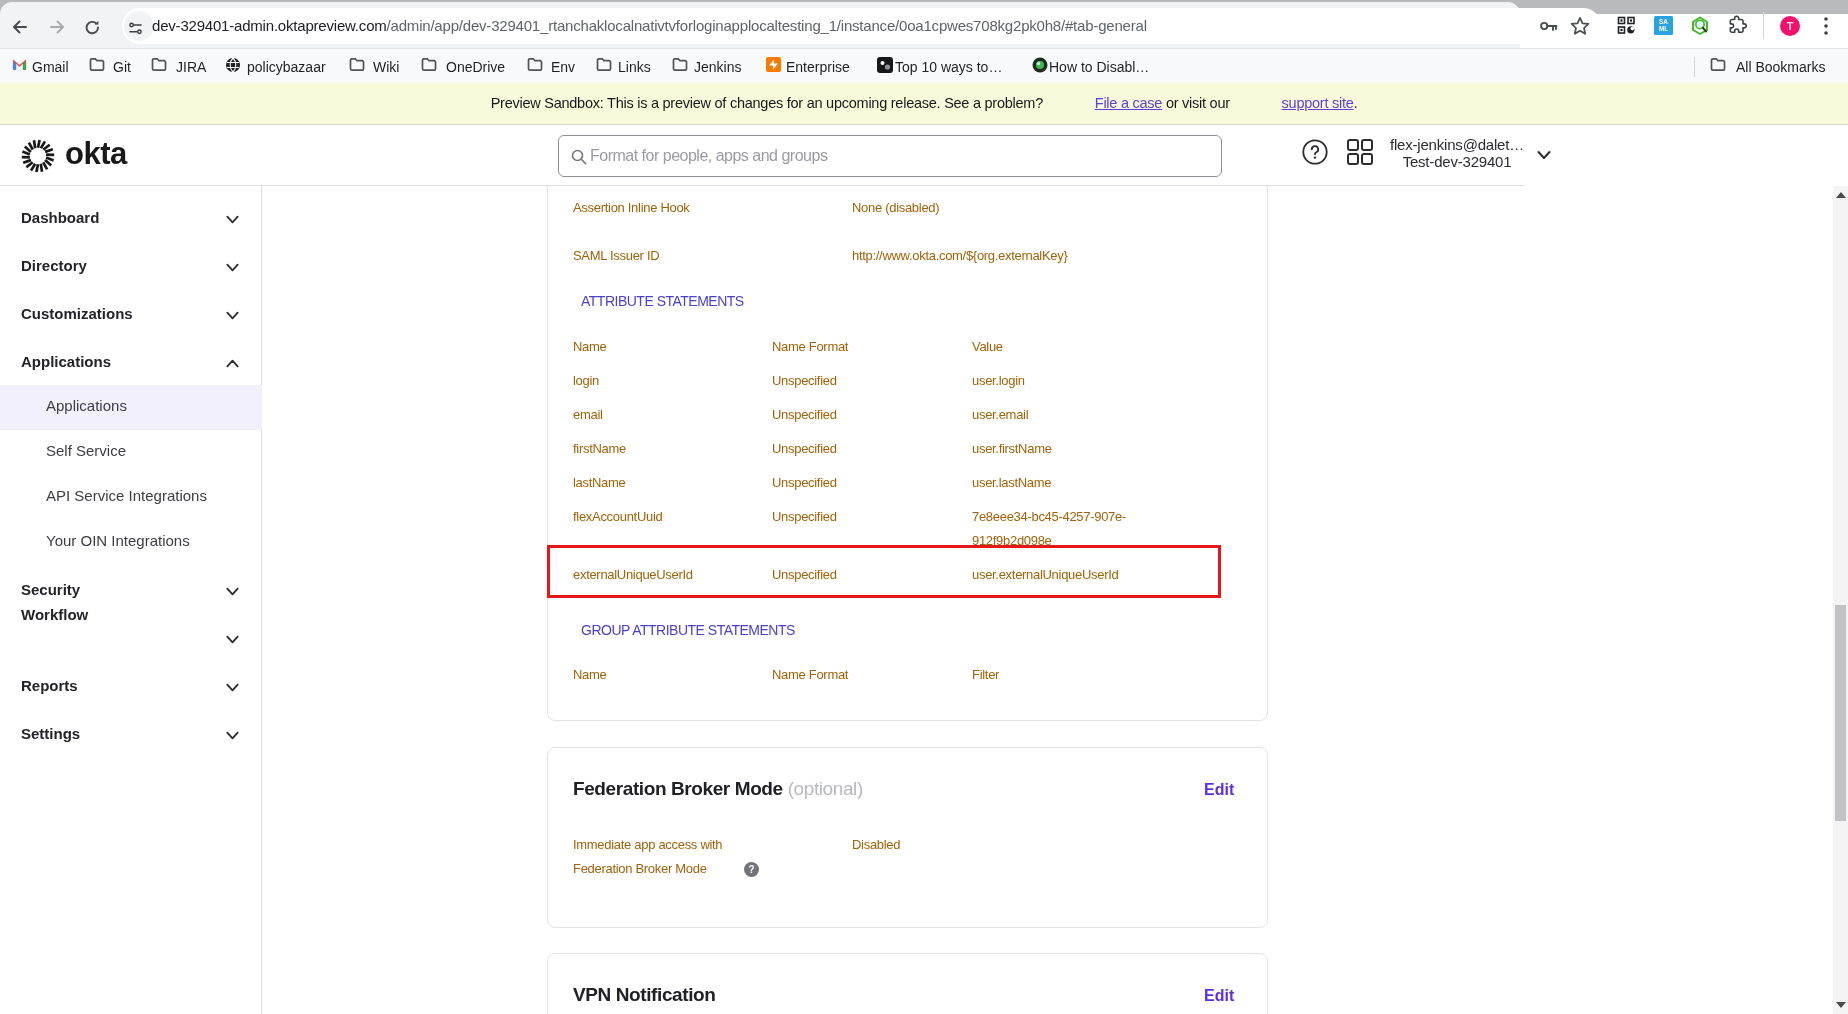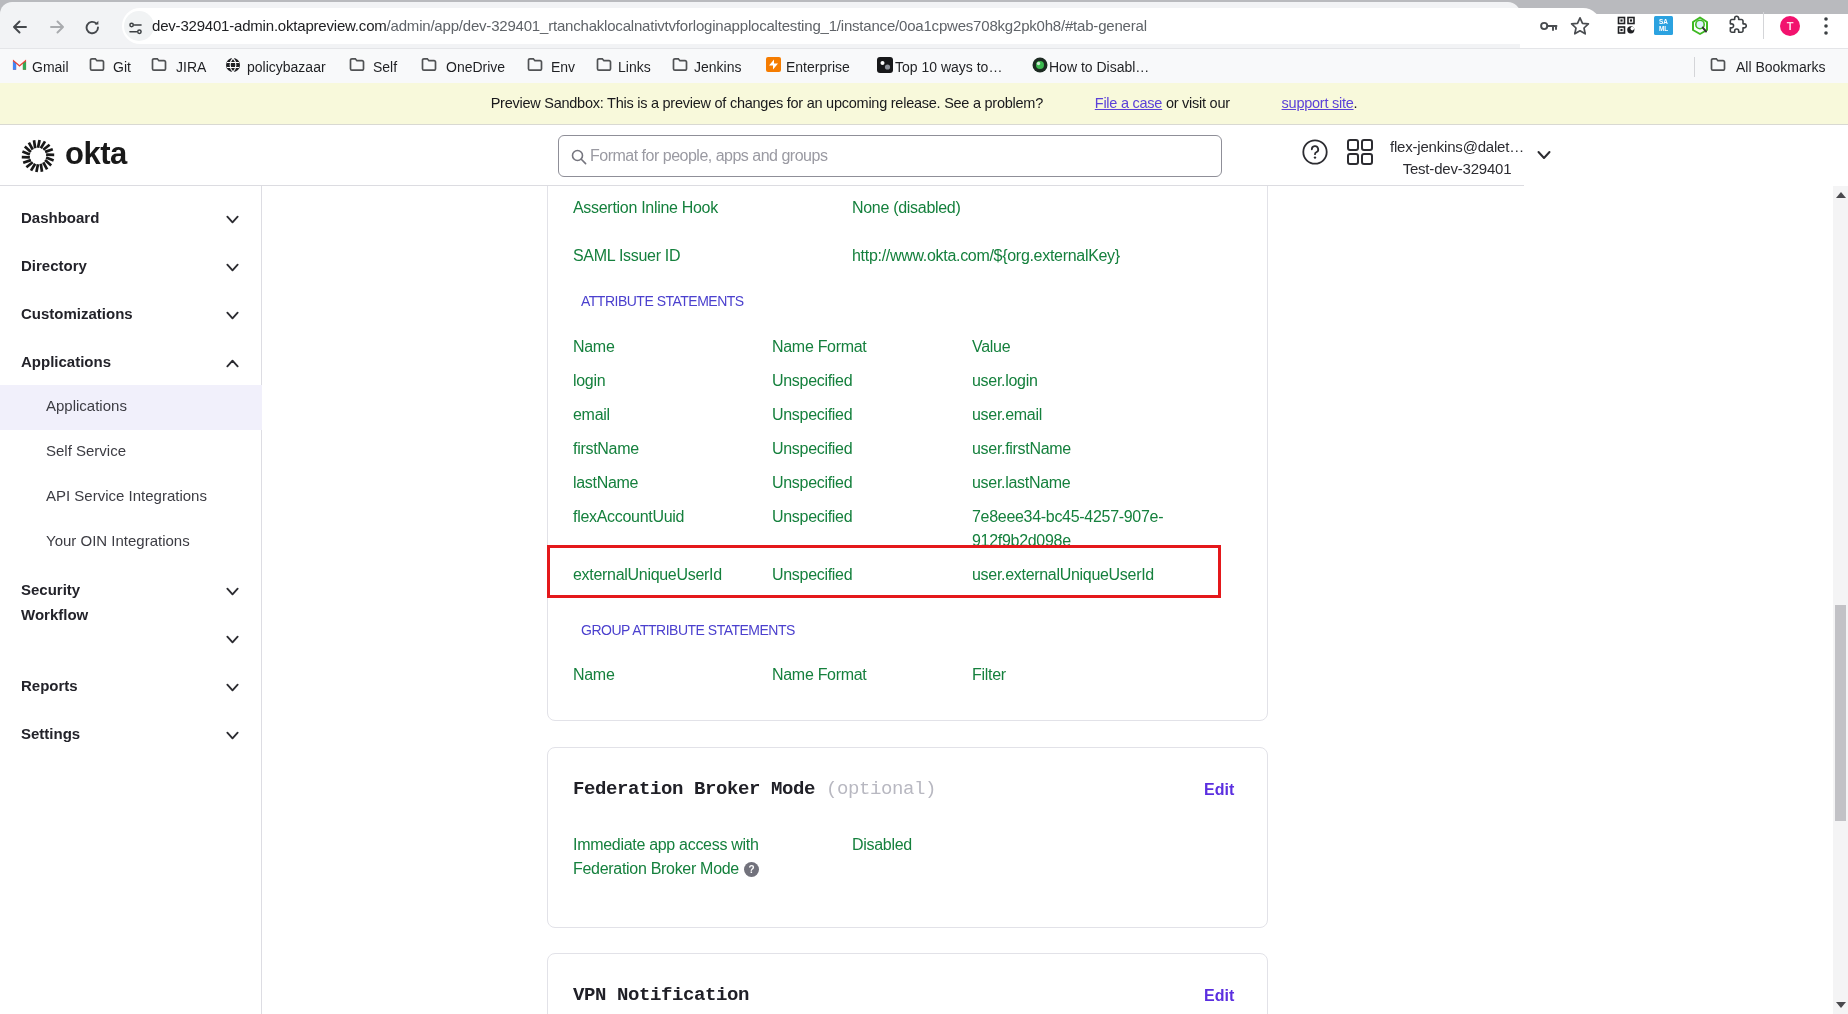"Self" span.bm { text: Self -> Wiki }
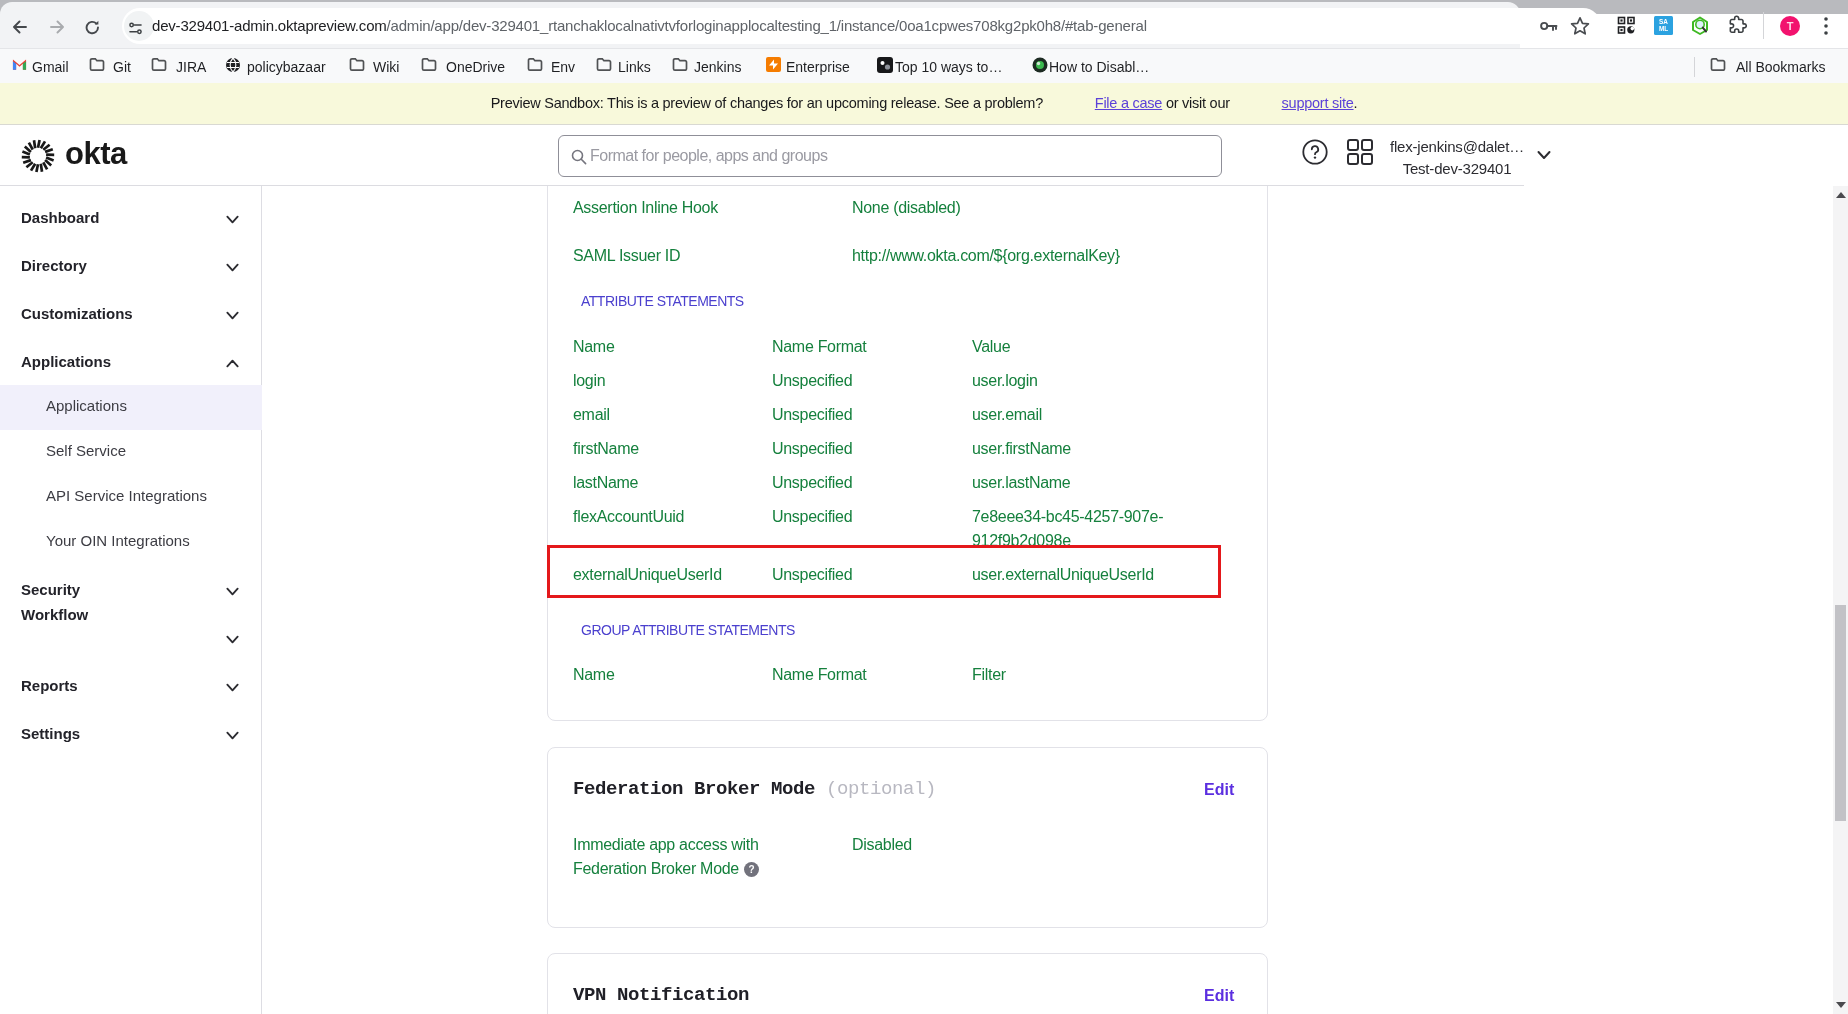"flex-jenkins@dalet…" .hdrusr { line-height: 22px -> 17px }
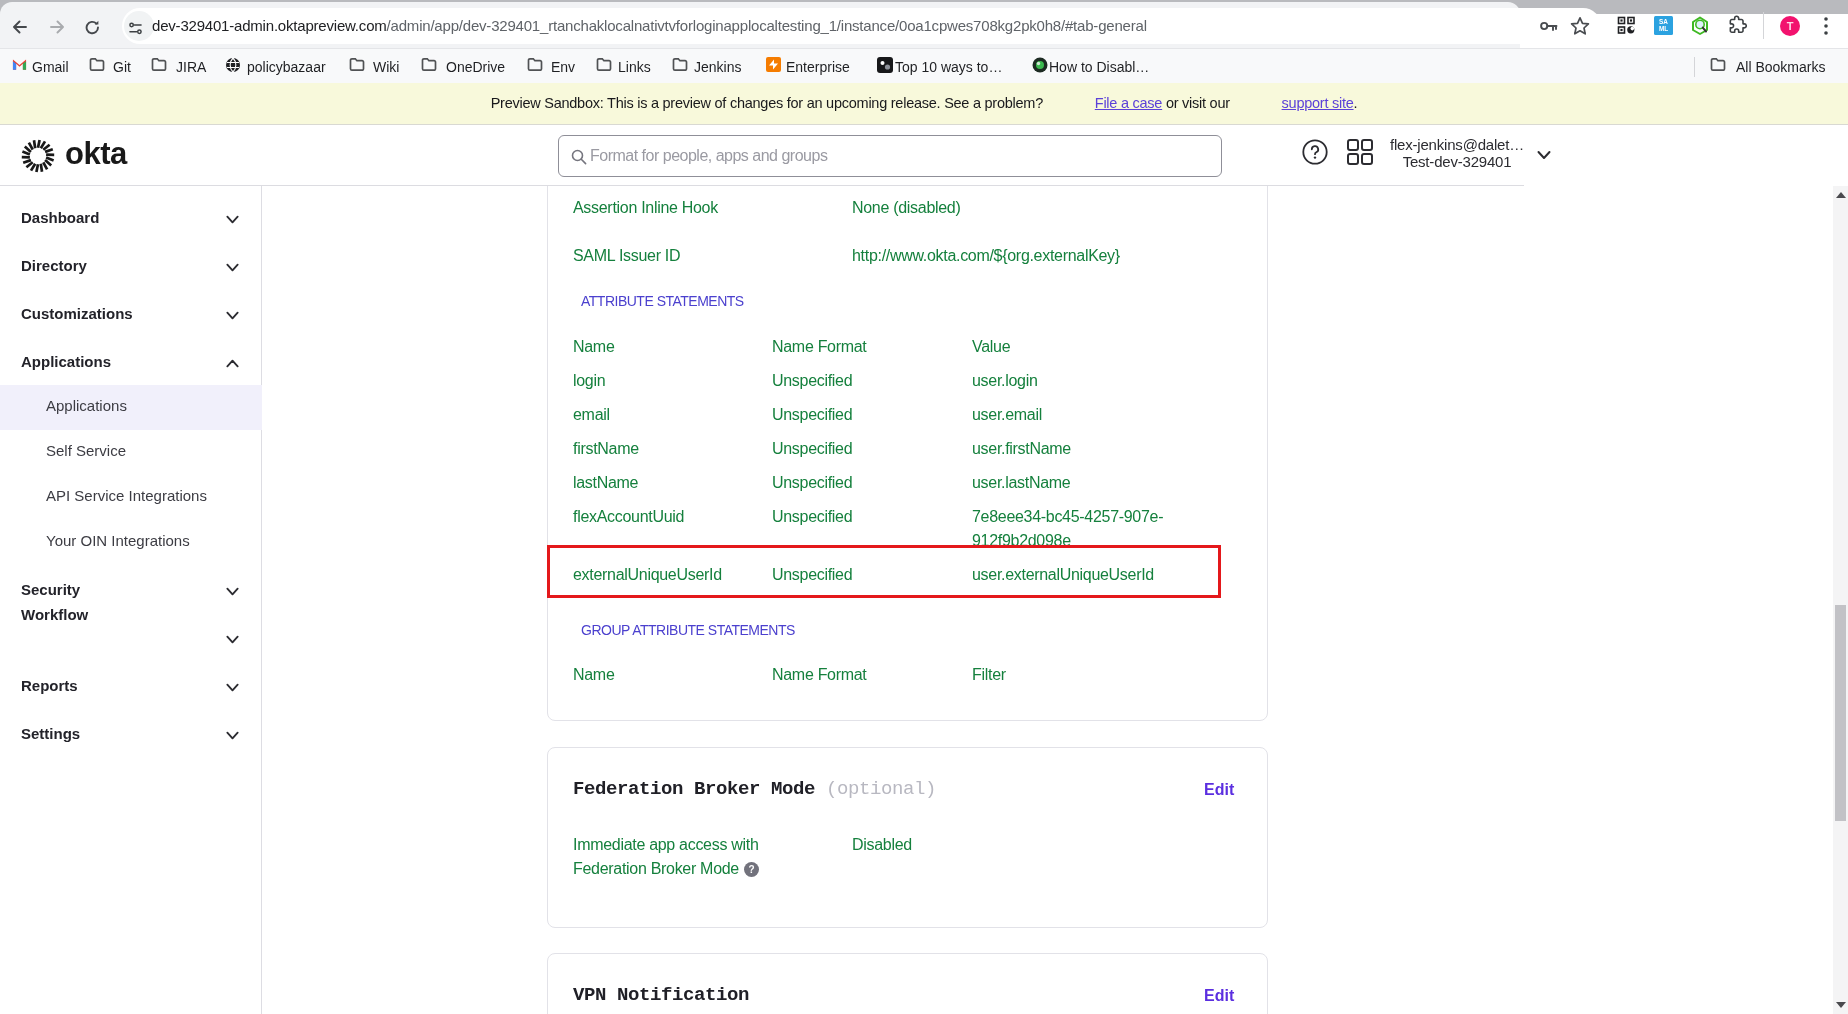"Assertion Inline Hook" .lbl { color: #15803d -> #a16207; font-size: 16px -> 13px }
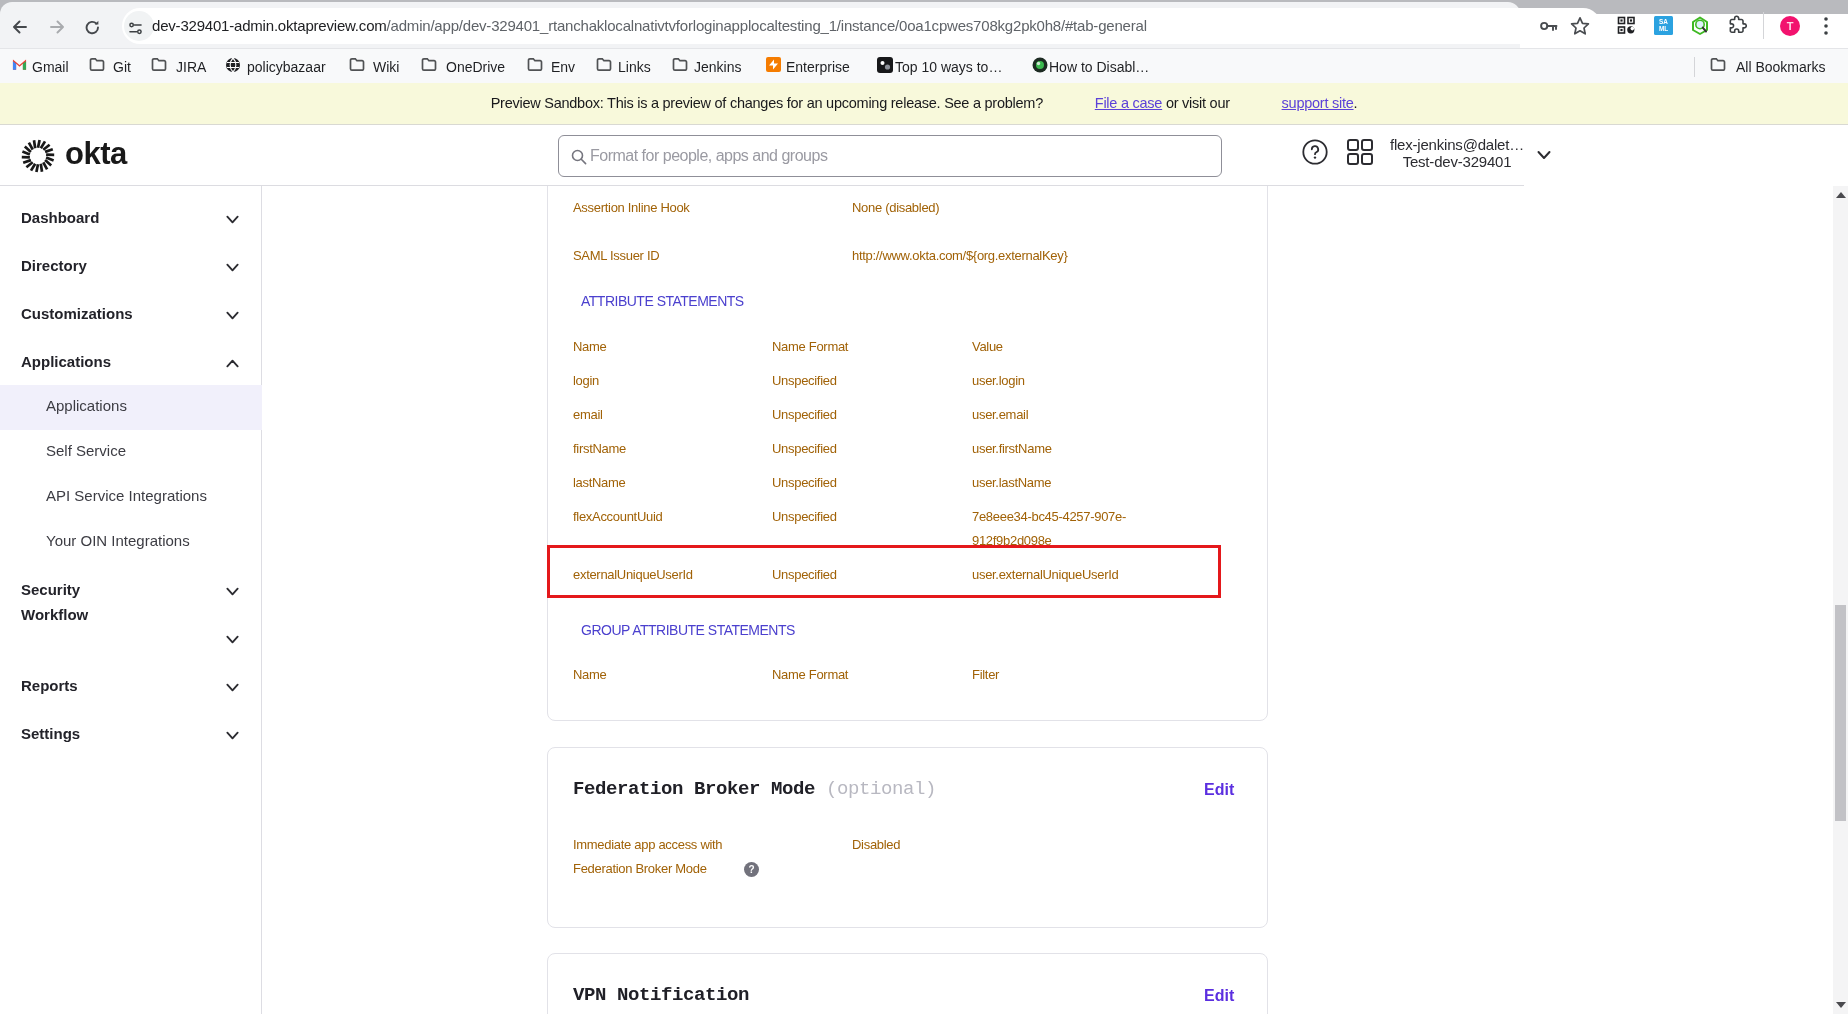"Federation Broker Mode (optional)" .cardtitle { font-family: Liberation Mono, monospace -> none }
